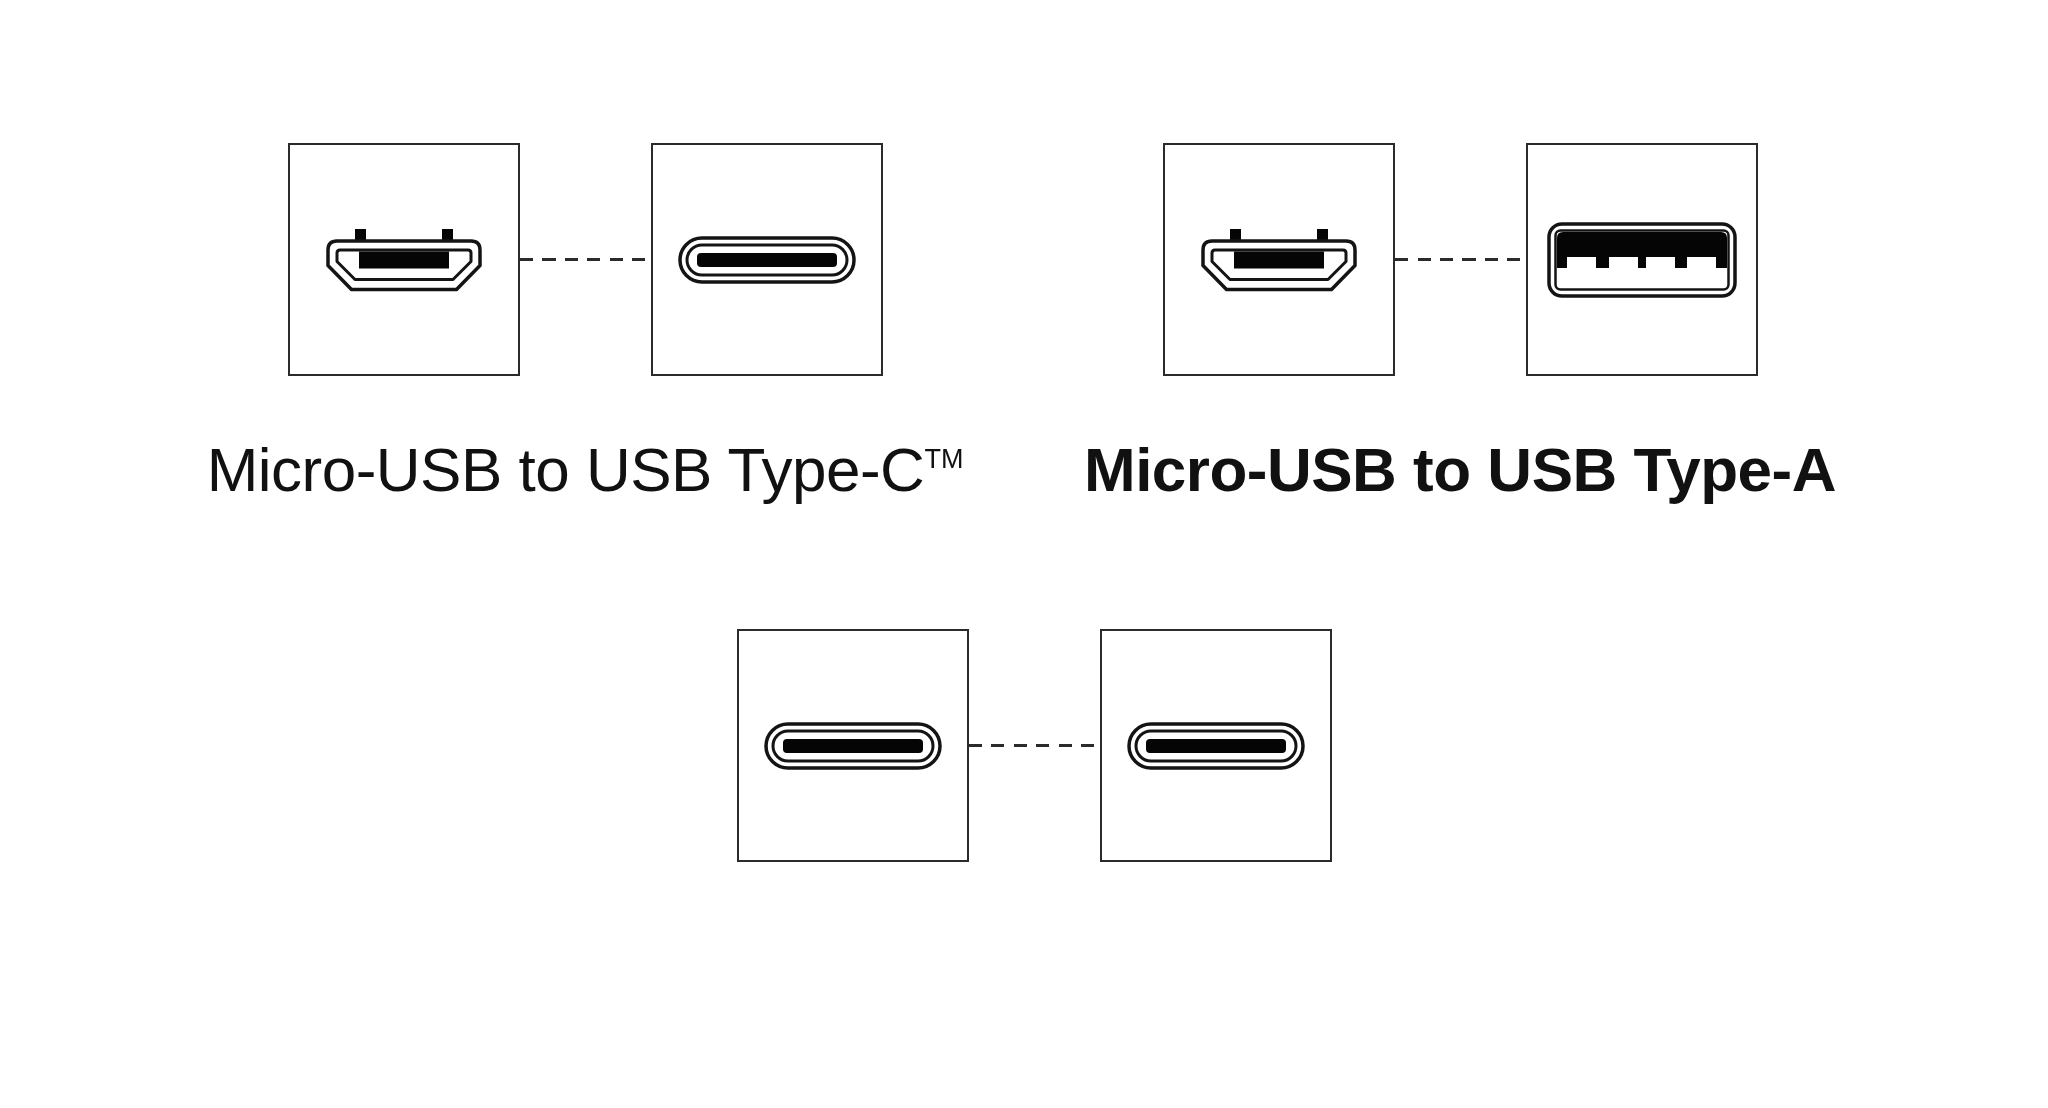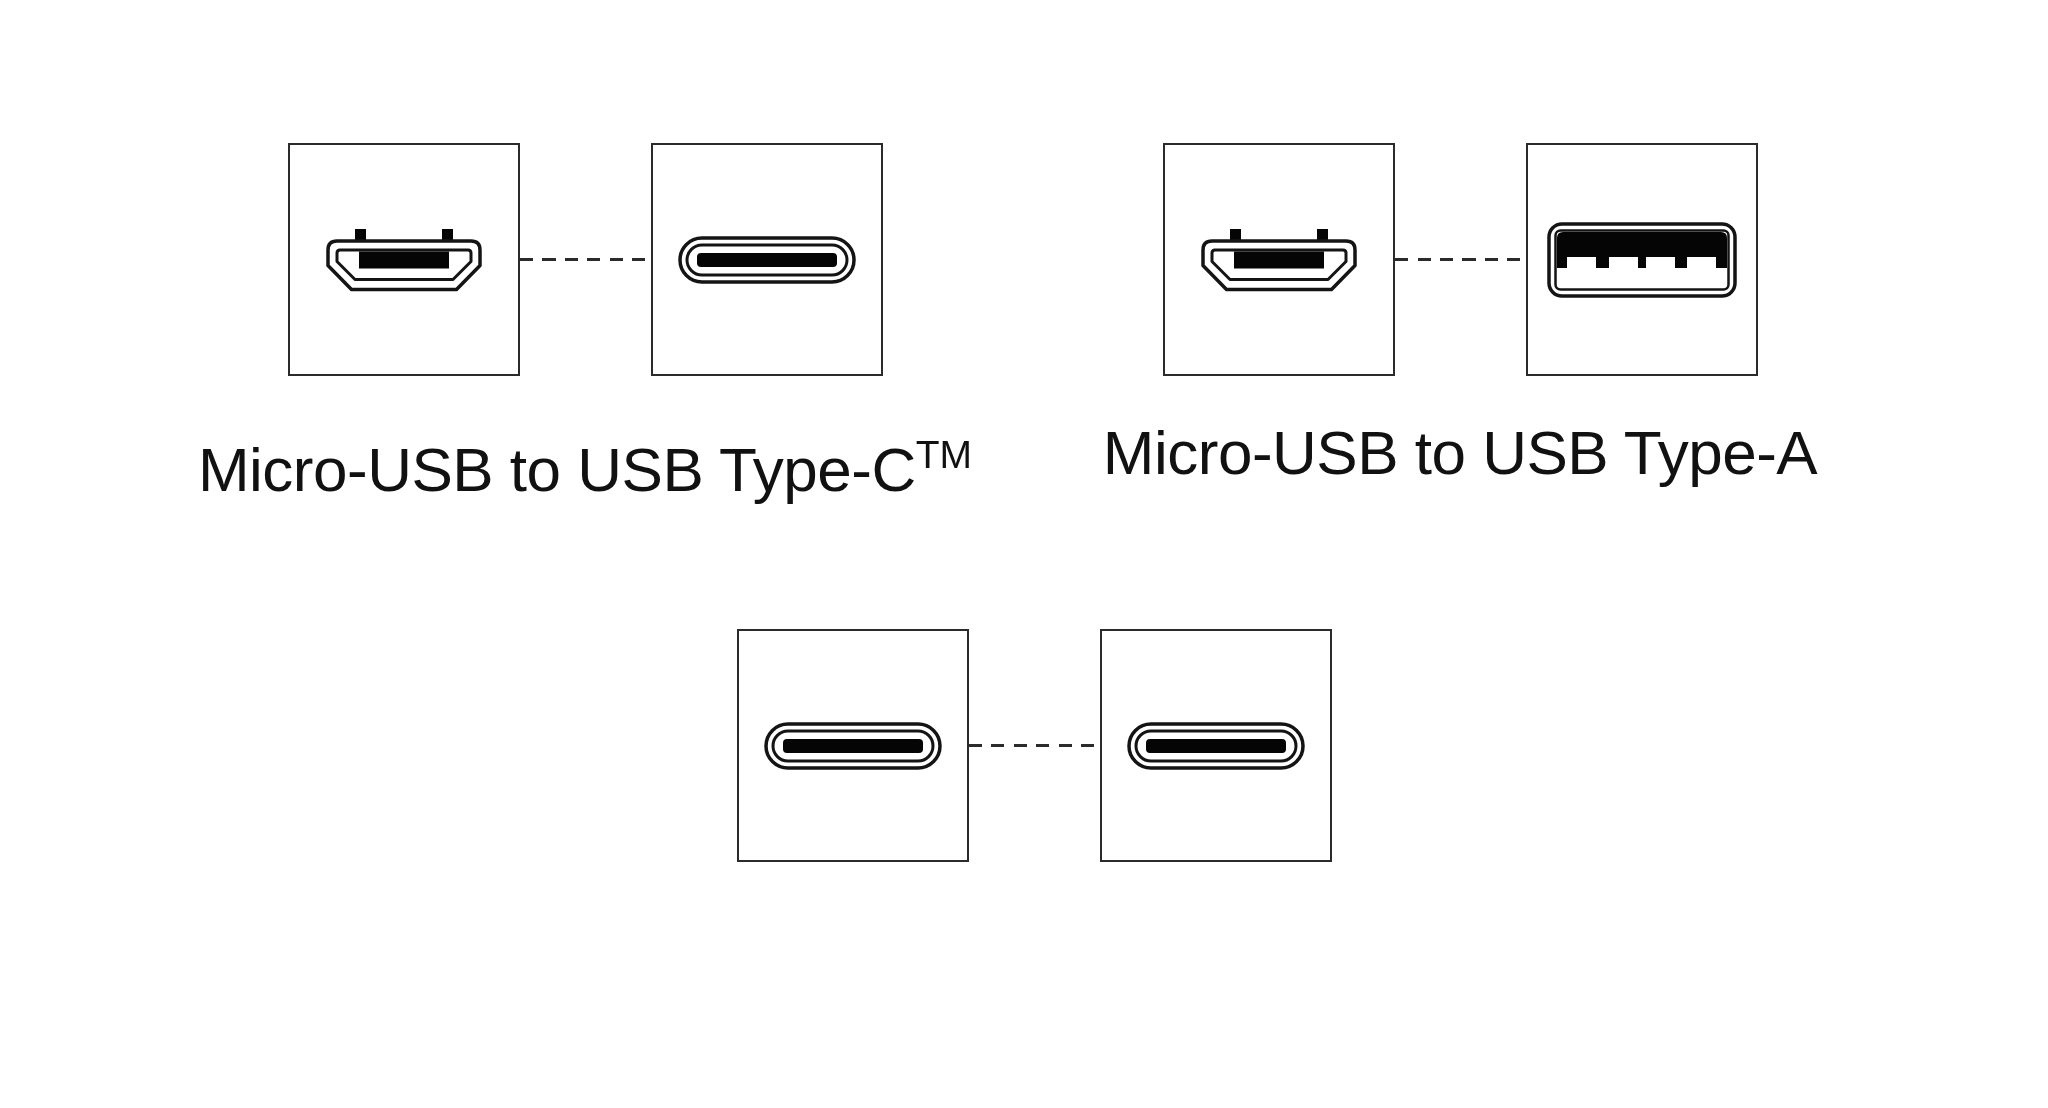"TM" .tm { font-size: 39px -> 27px }
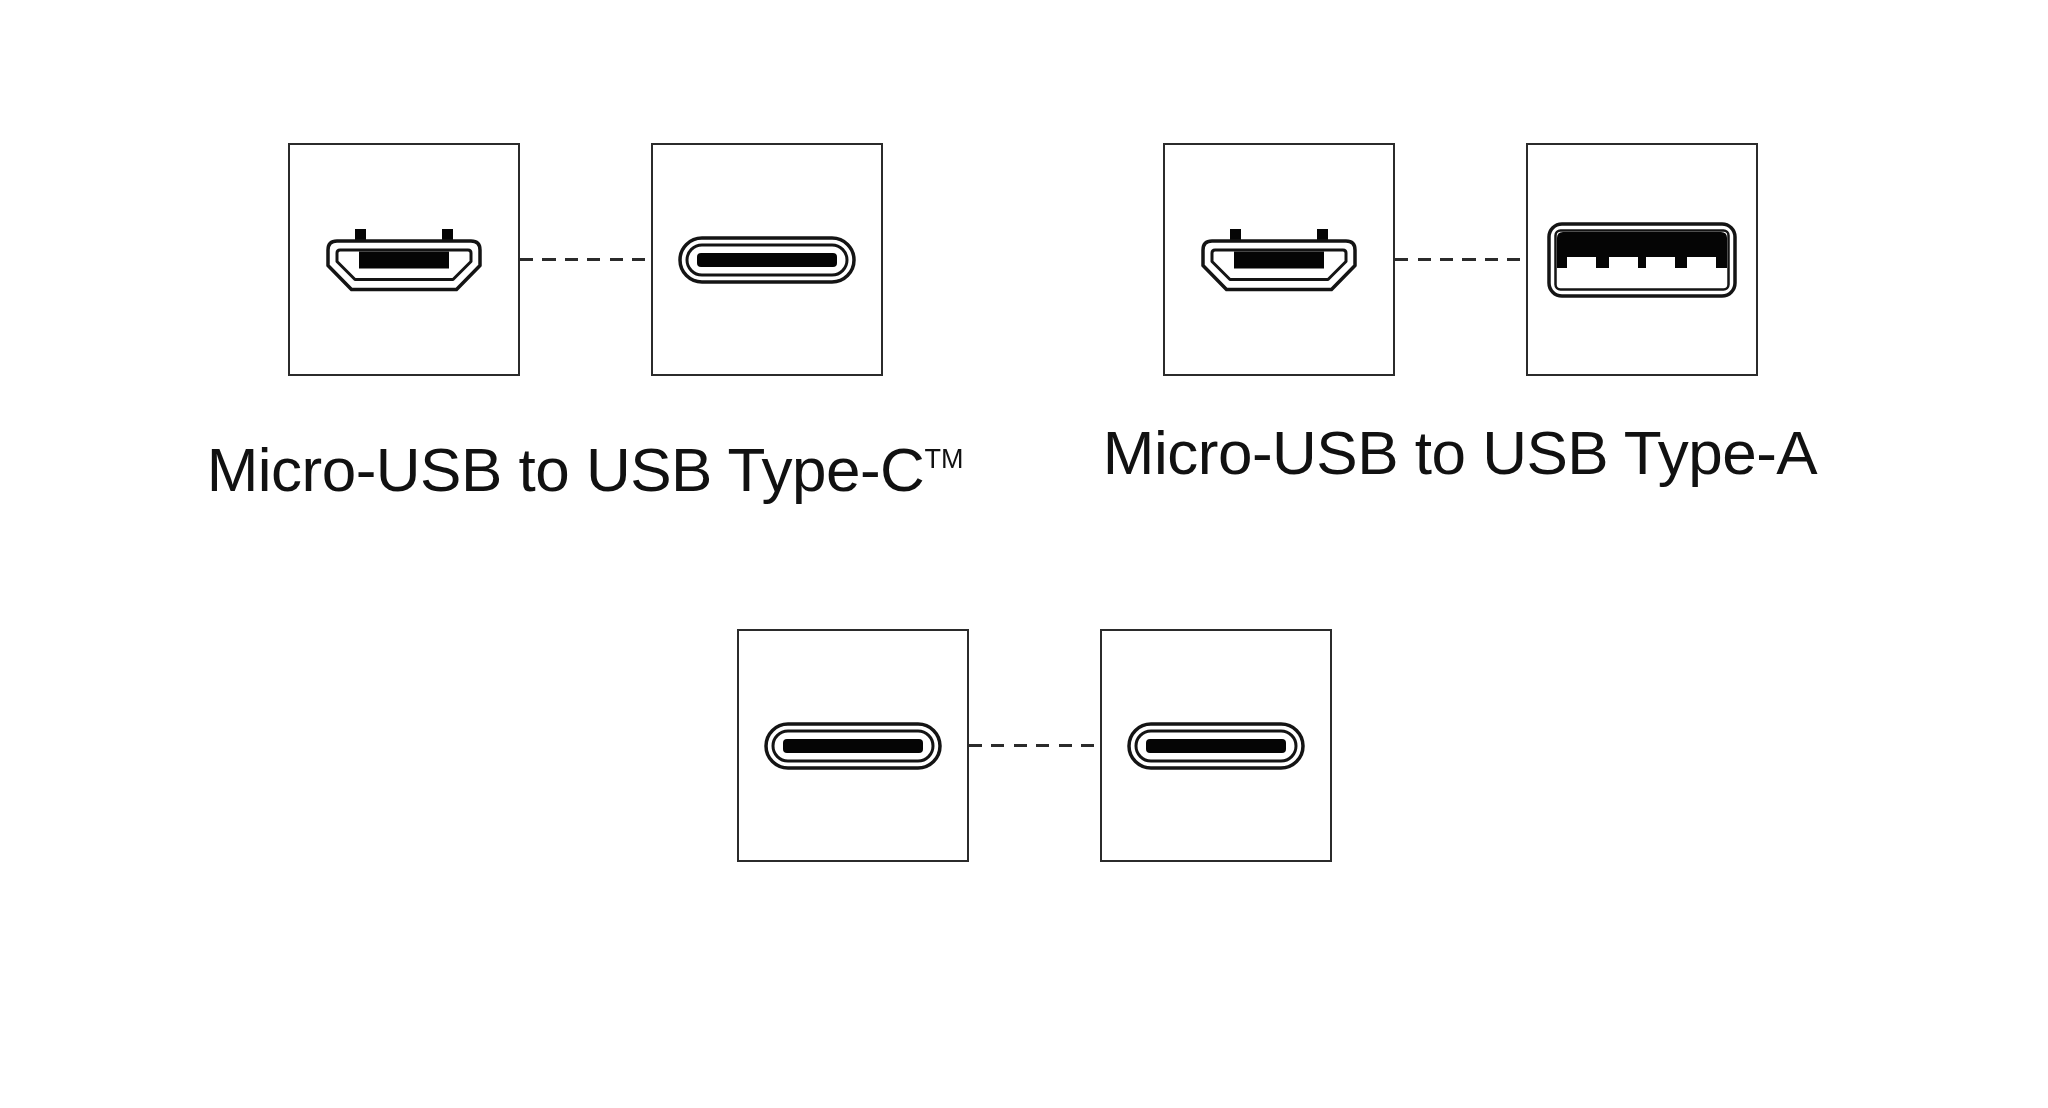"Micro-USB to USB Type-A" #label-2 { font-weight: none -> bold; top: 422px -> 439px }
